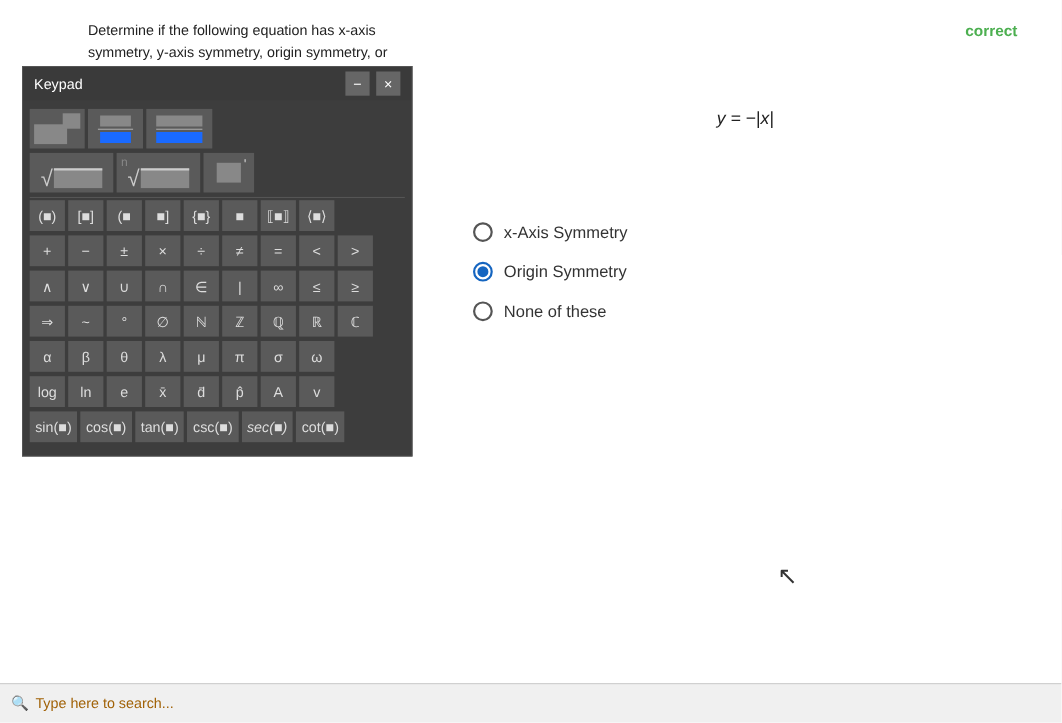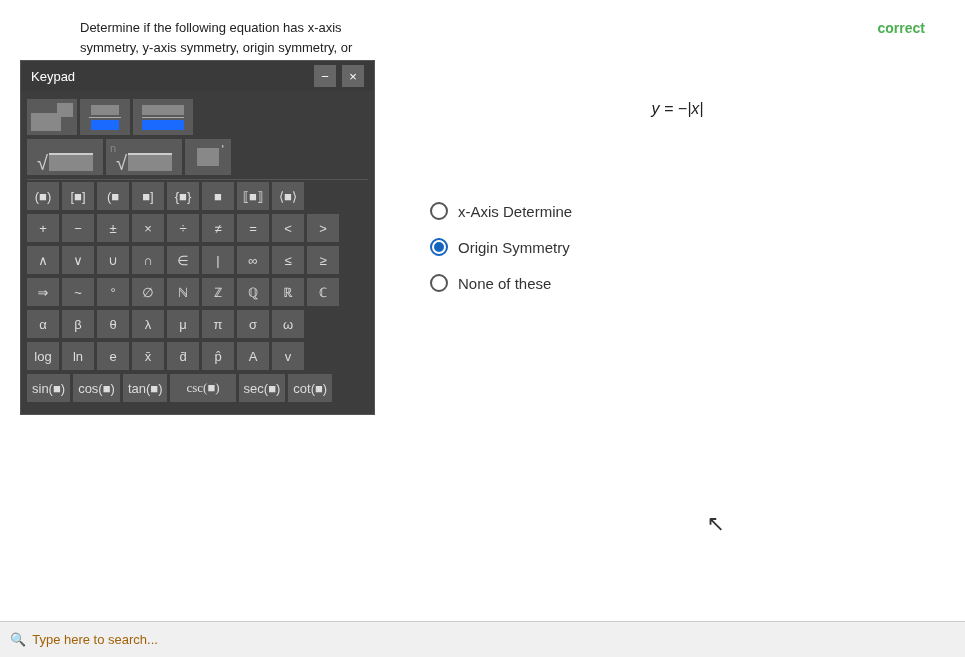"x-Axis Determine" span.option-label { text: Determine -> Symmetry }
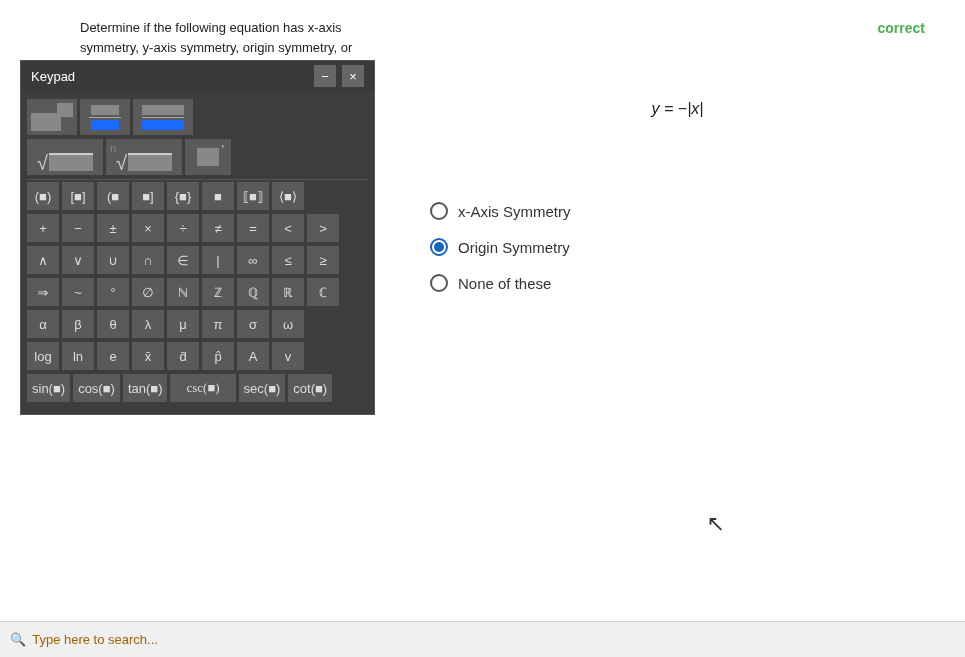"csc(■)" button.sym-btn { font-family: Liberation Serif, serif -> none; padding: 0 16px -> 0 5px }
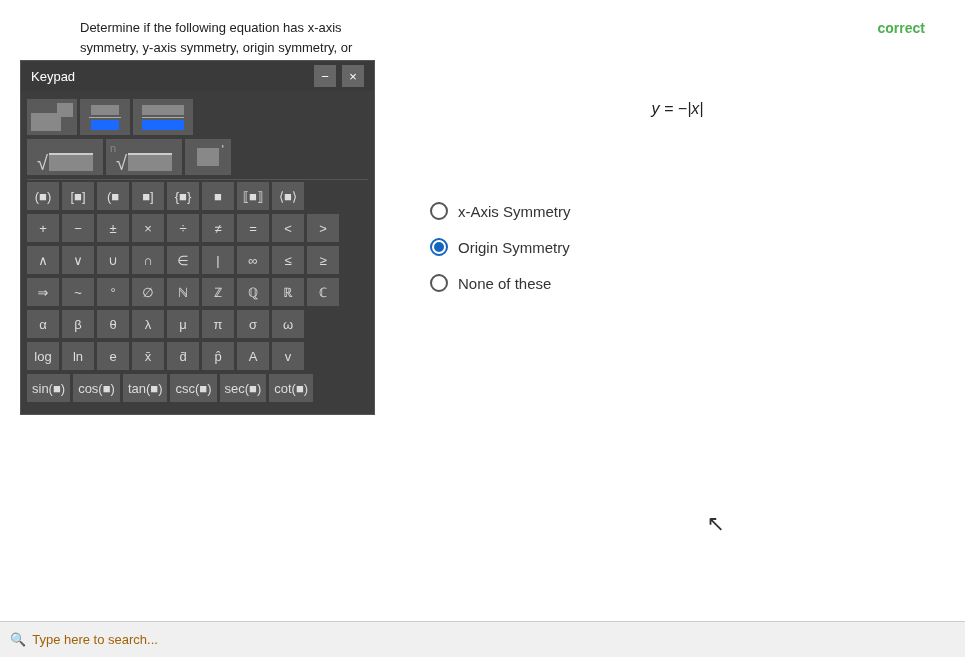"sec(■)" button.sym-btn { font-style: none -> italic }
